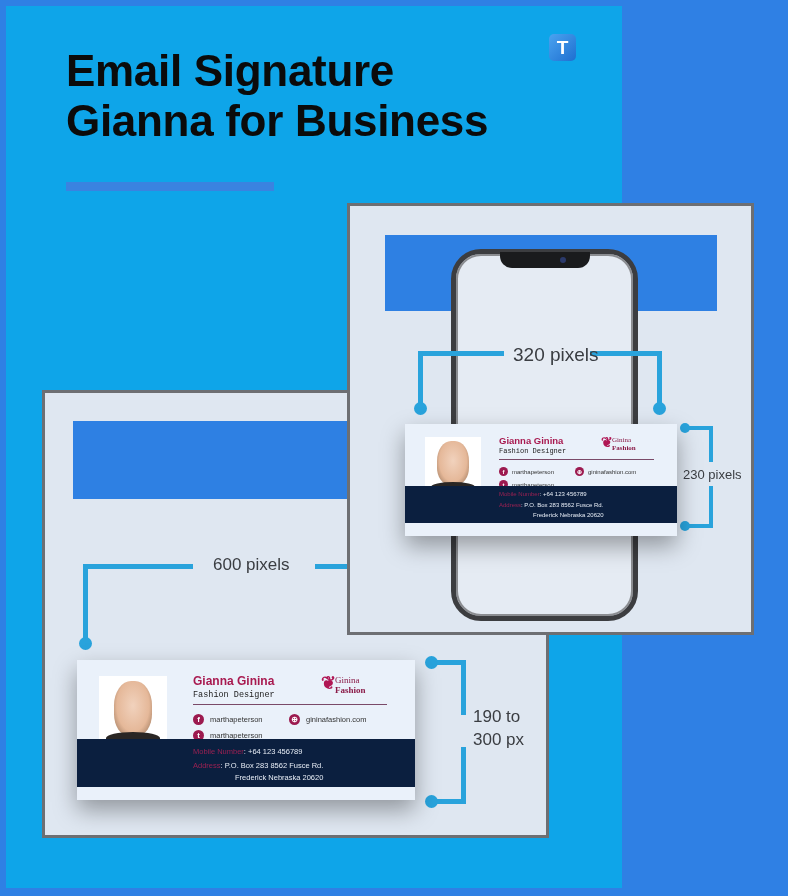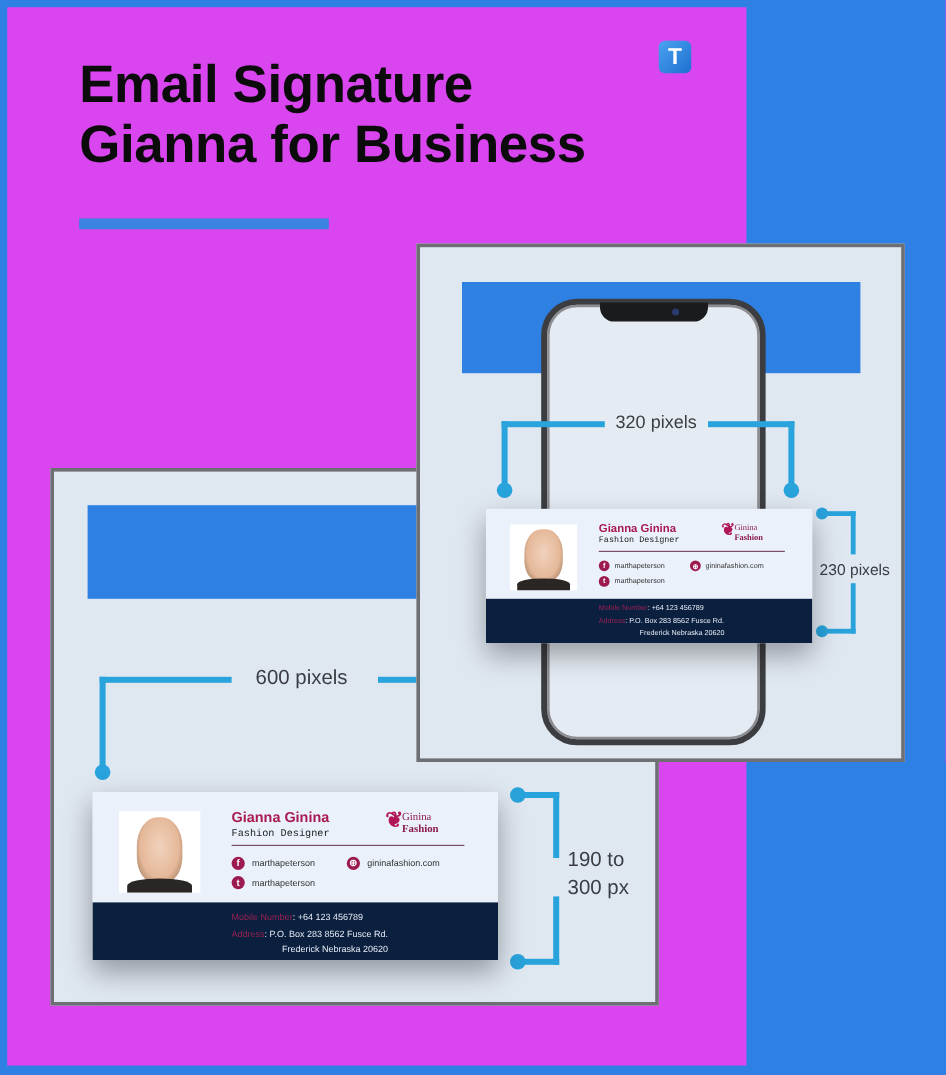"Email Signature" .frame { background: #d946ef -> #0ea5e9 }
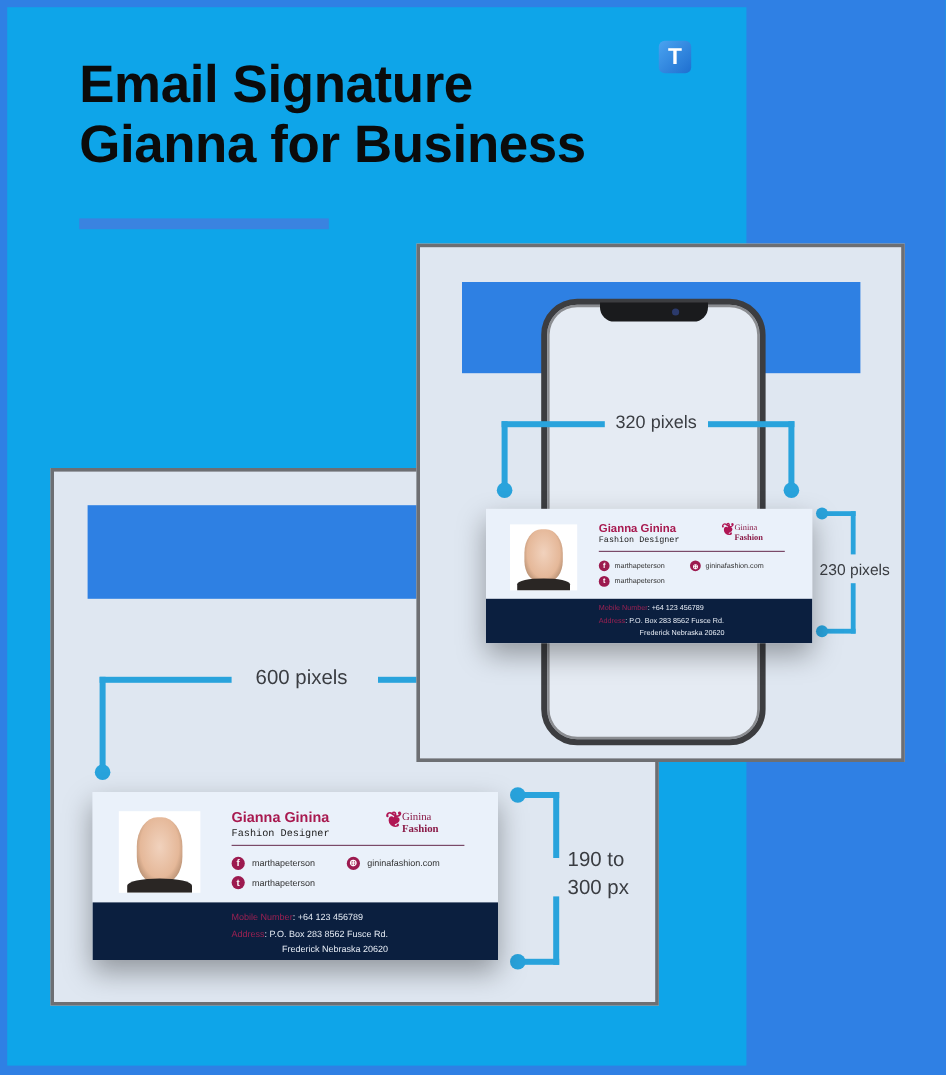"320 pixels" div.dim-label { font-size: 15px -> 19px }
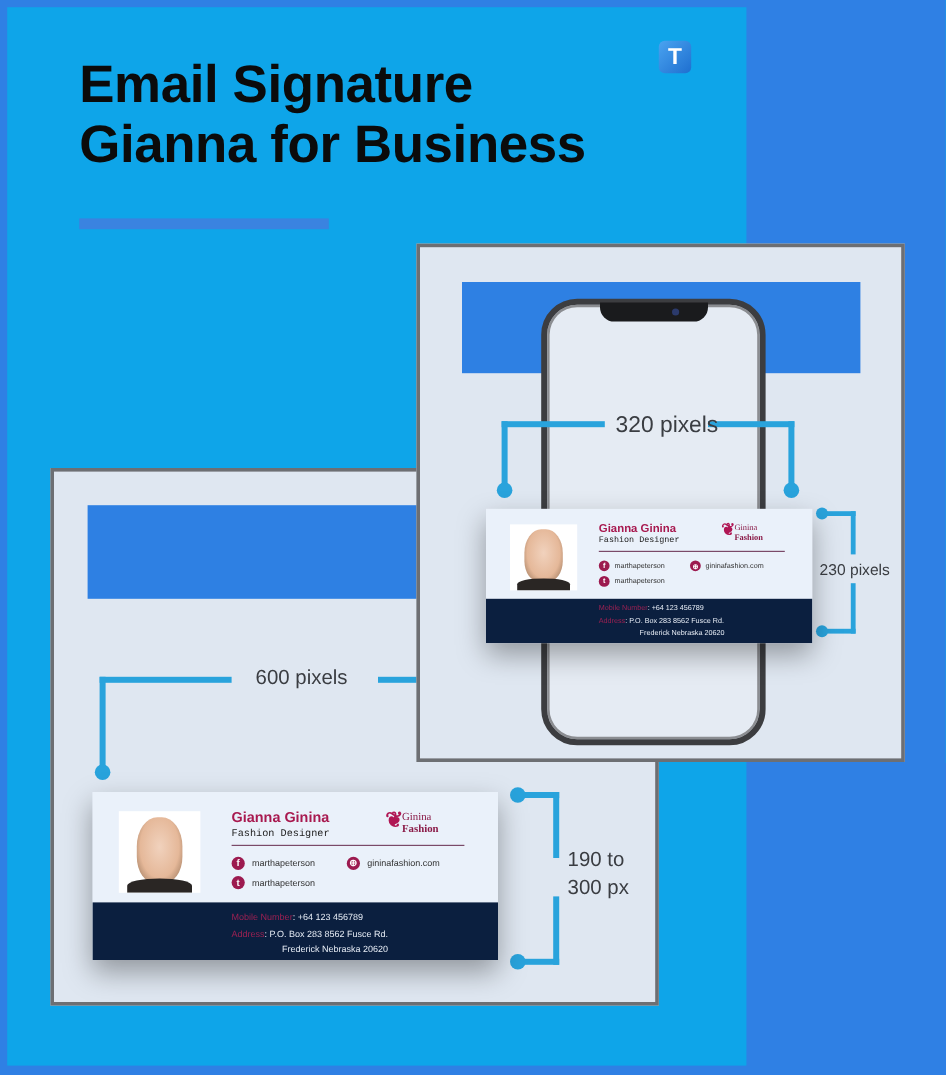"Mobile Number: +64 123 456789" .sig-bottom { bottom: 0 -> 13px }
